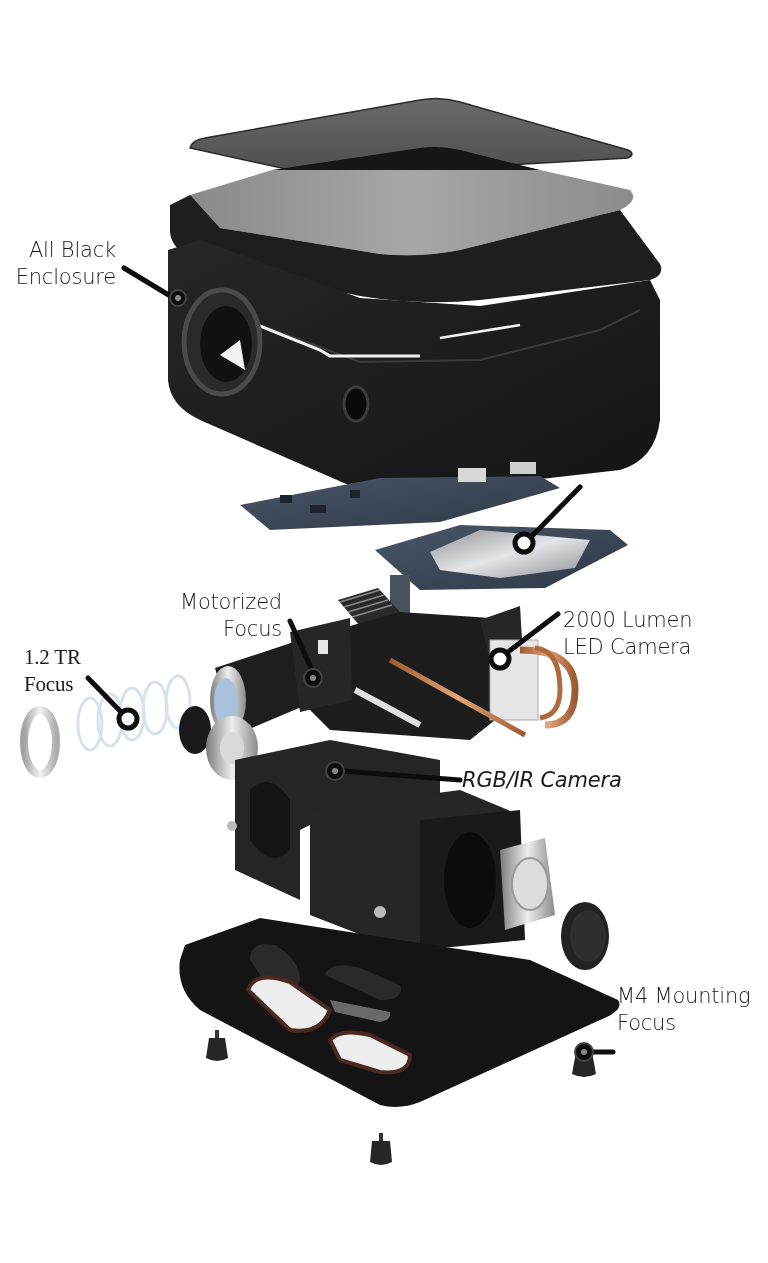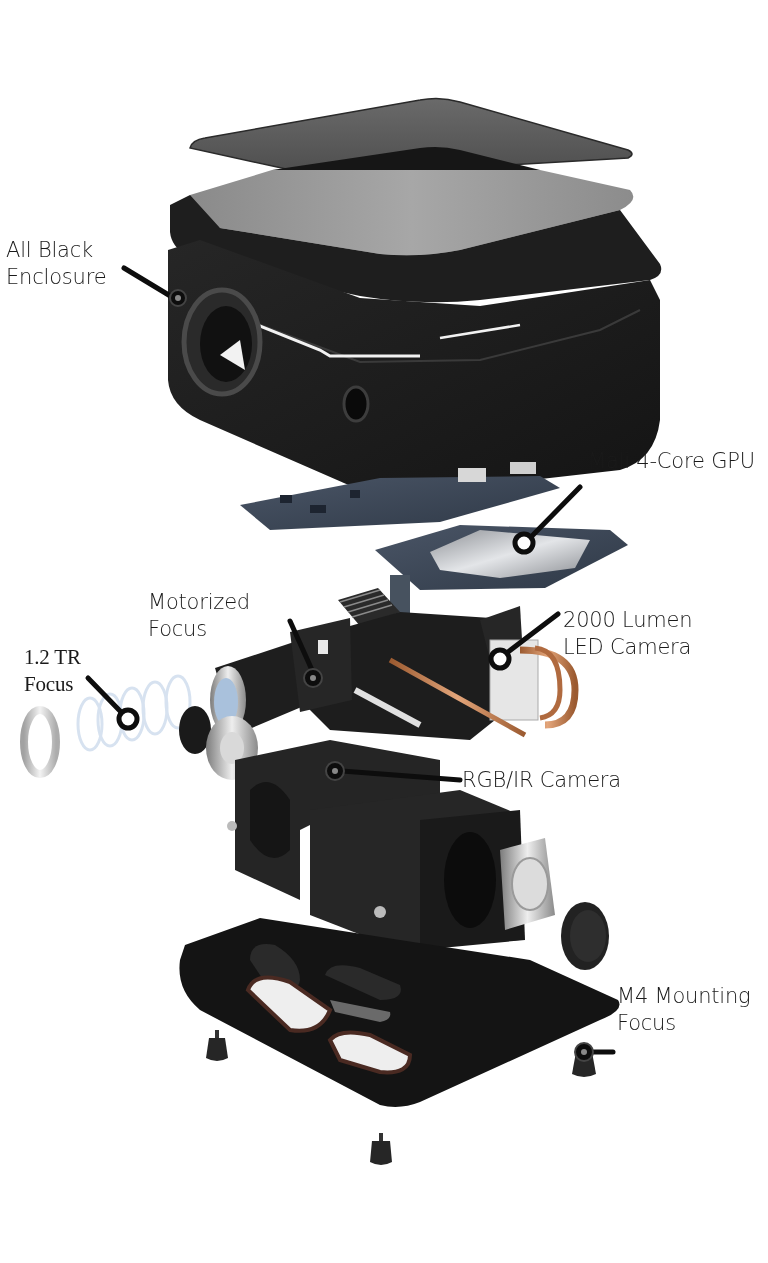"All Black" .label.right { text-align: none -> right }
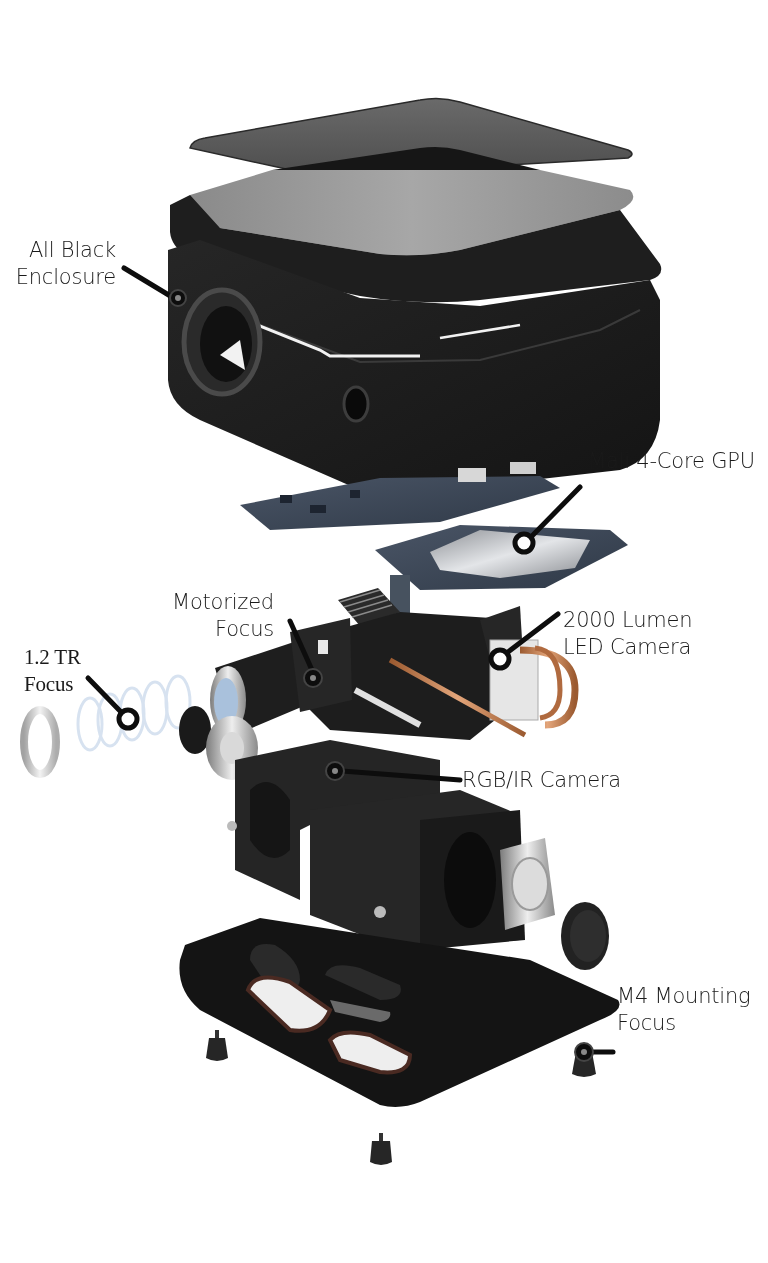"Mali 4-Core GPU" span { html: <span>Mali 4-Core GPU</span> -> none }
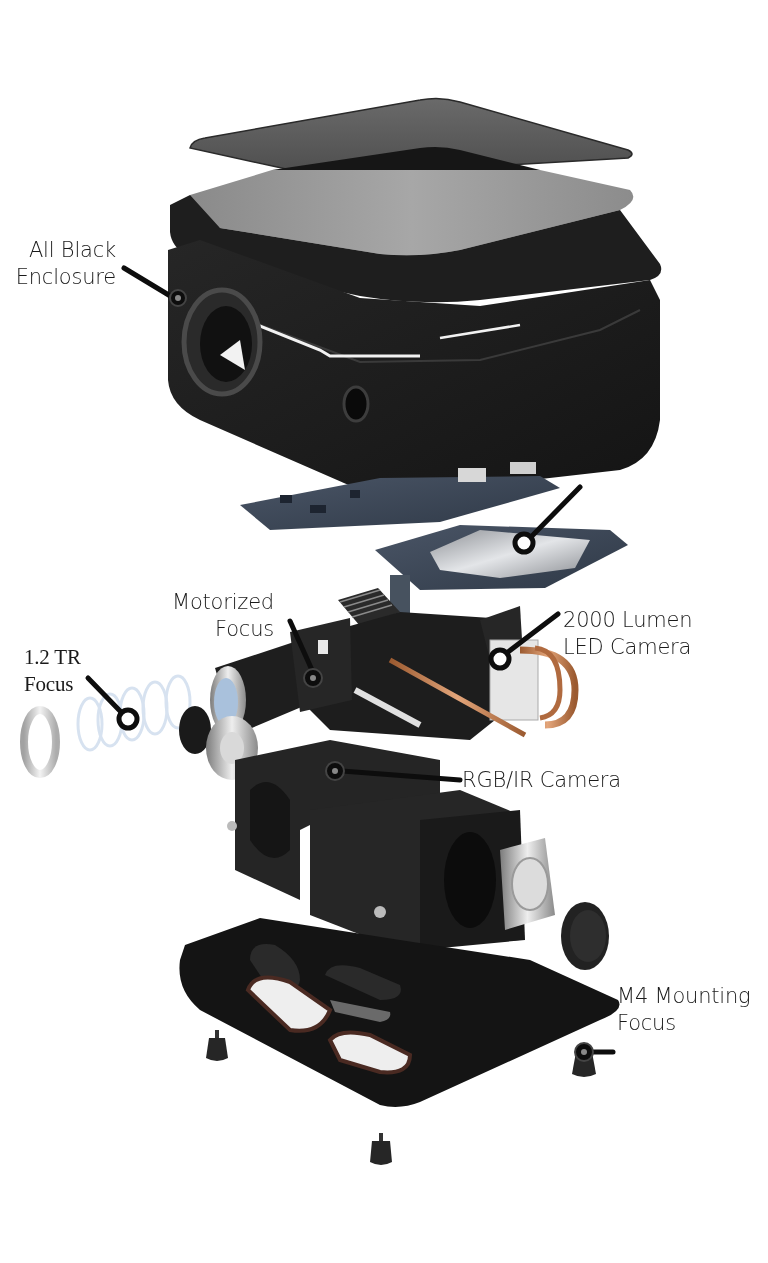"Motorized" div.label { left: 148px -> 156px }
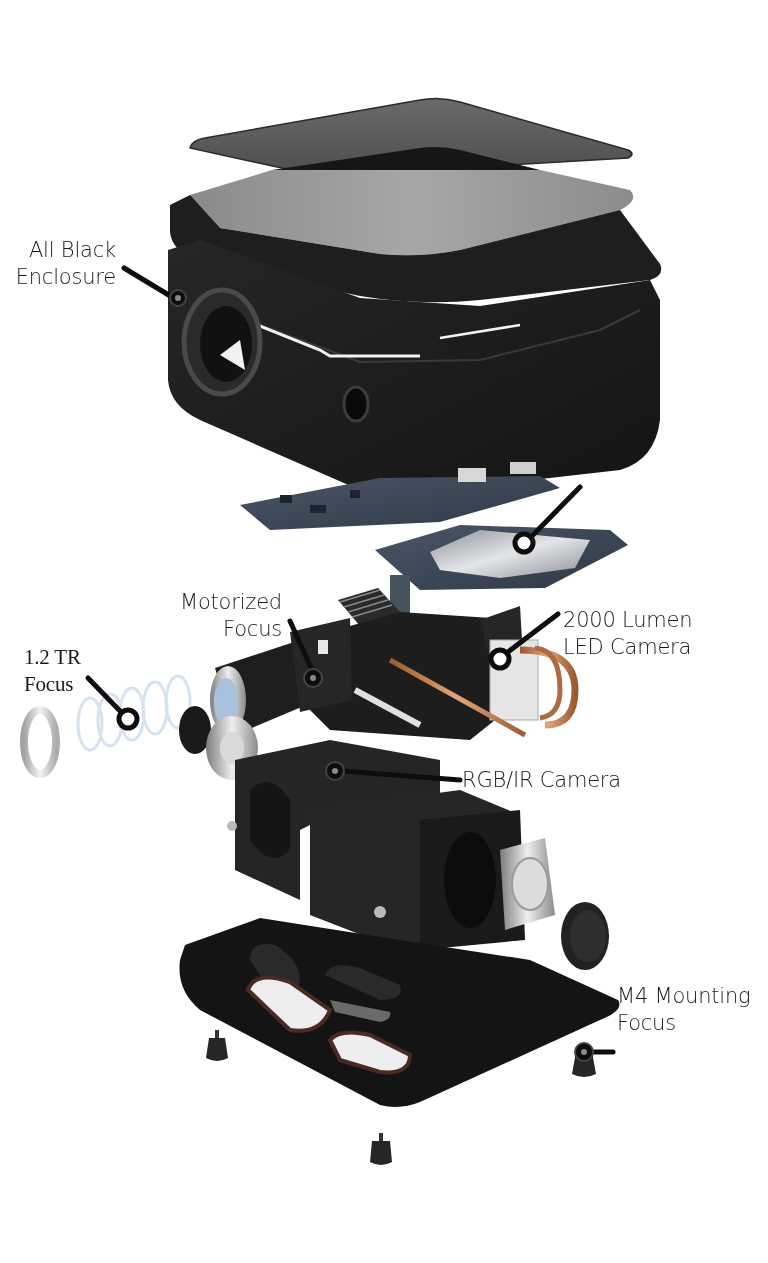"RGB/IR Camera" div.label { font-style: none -> italic }
